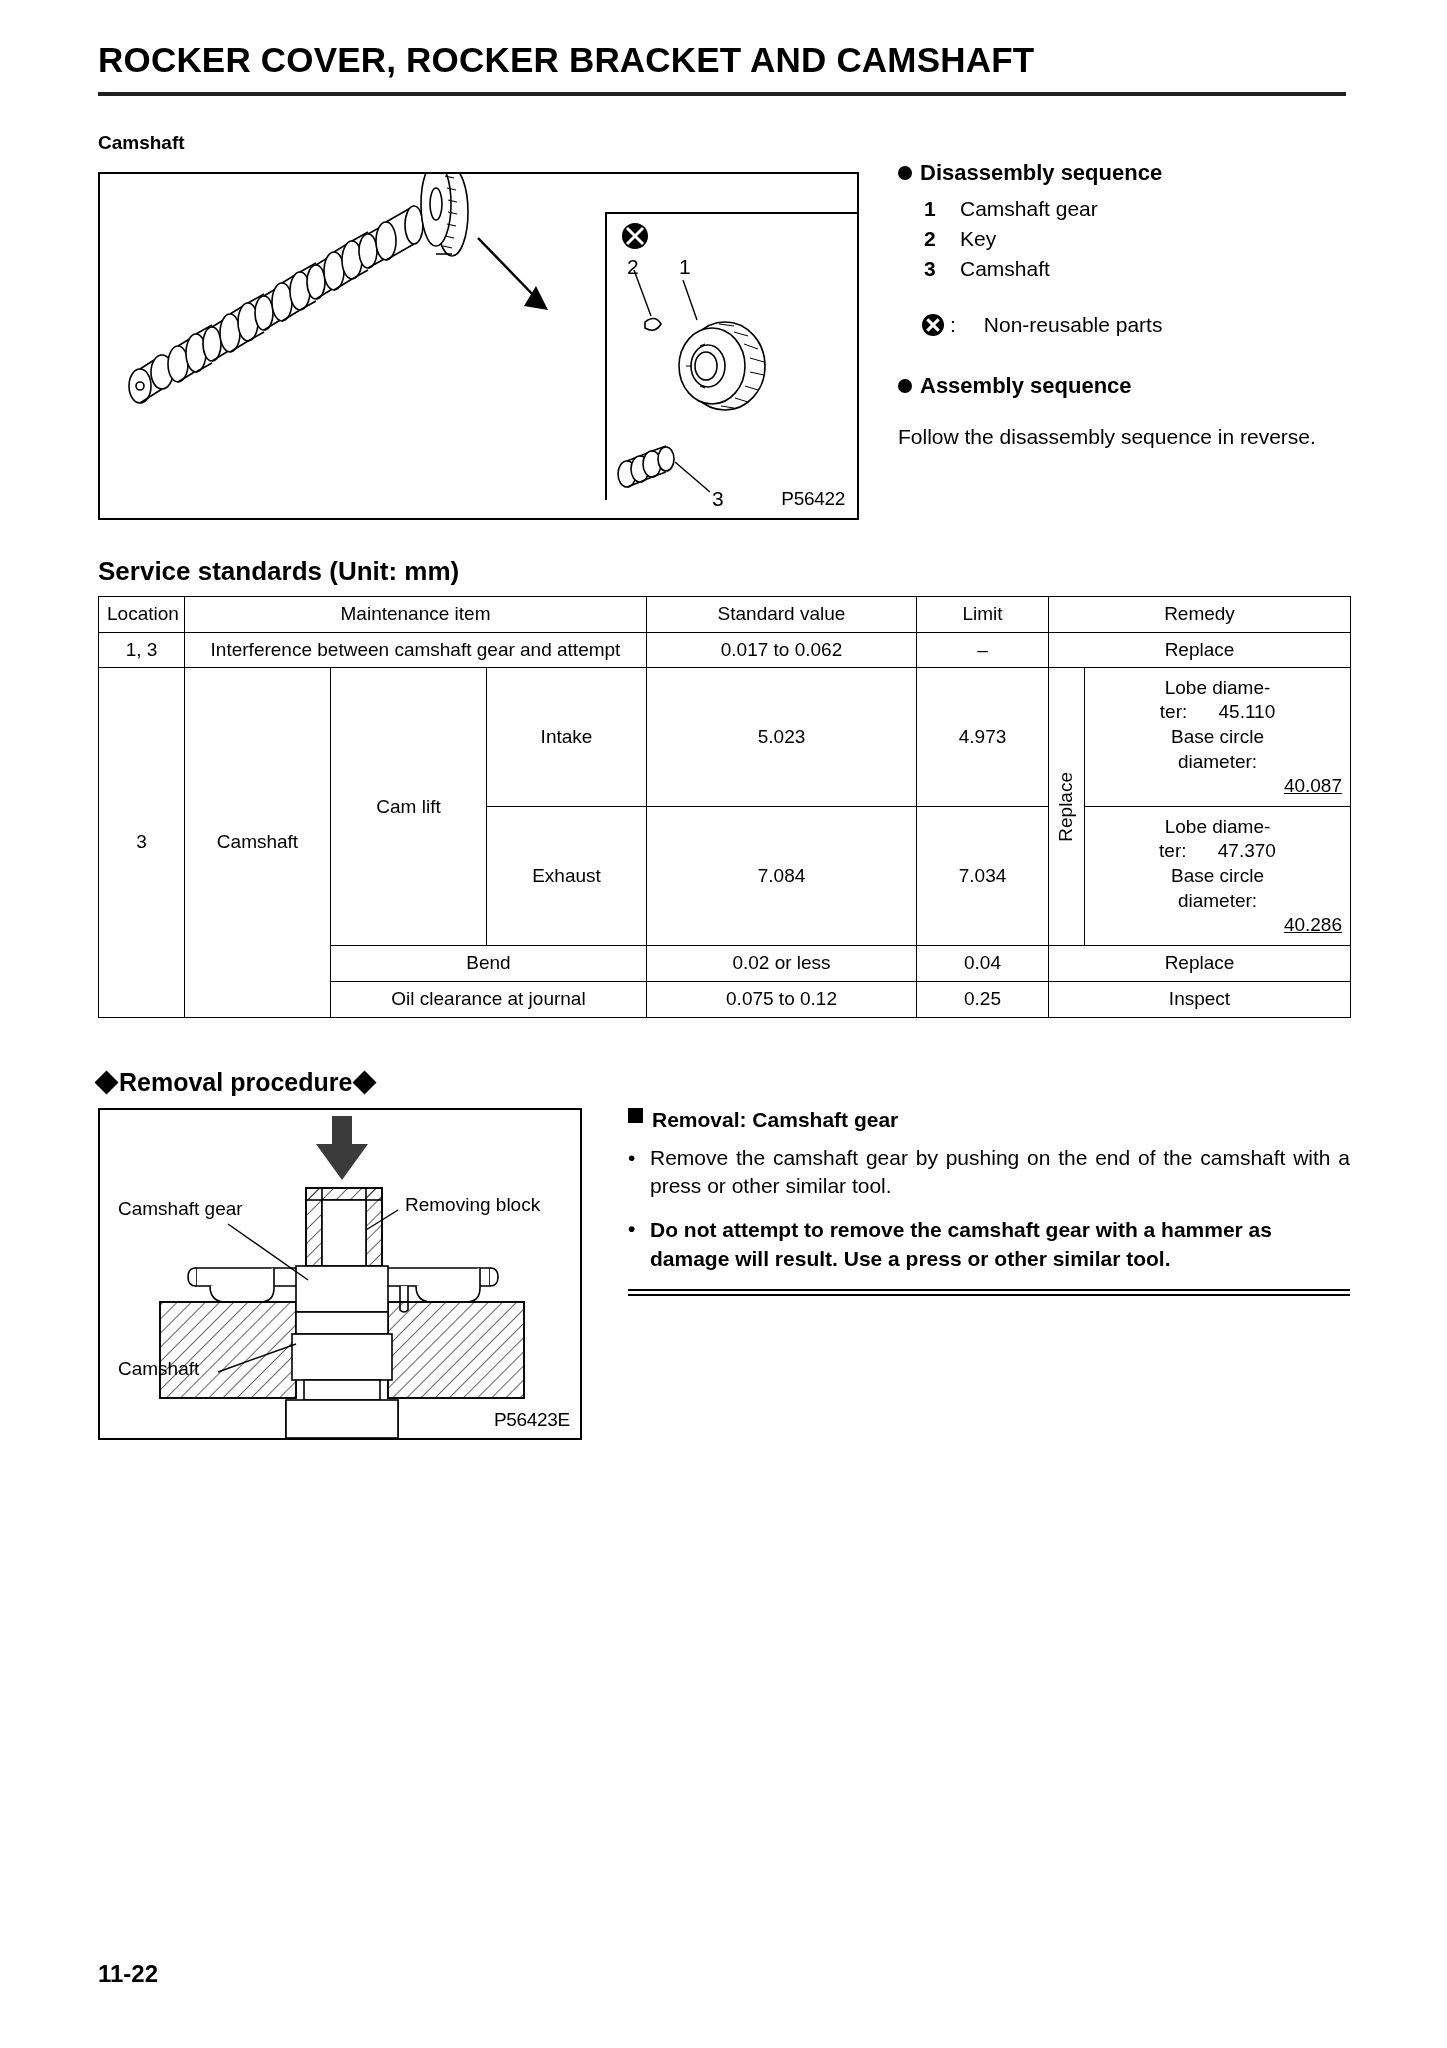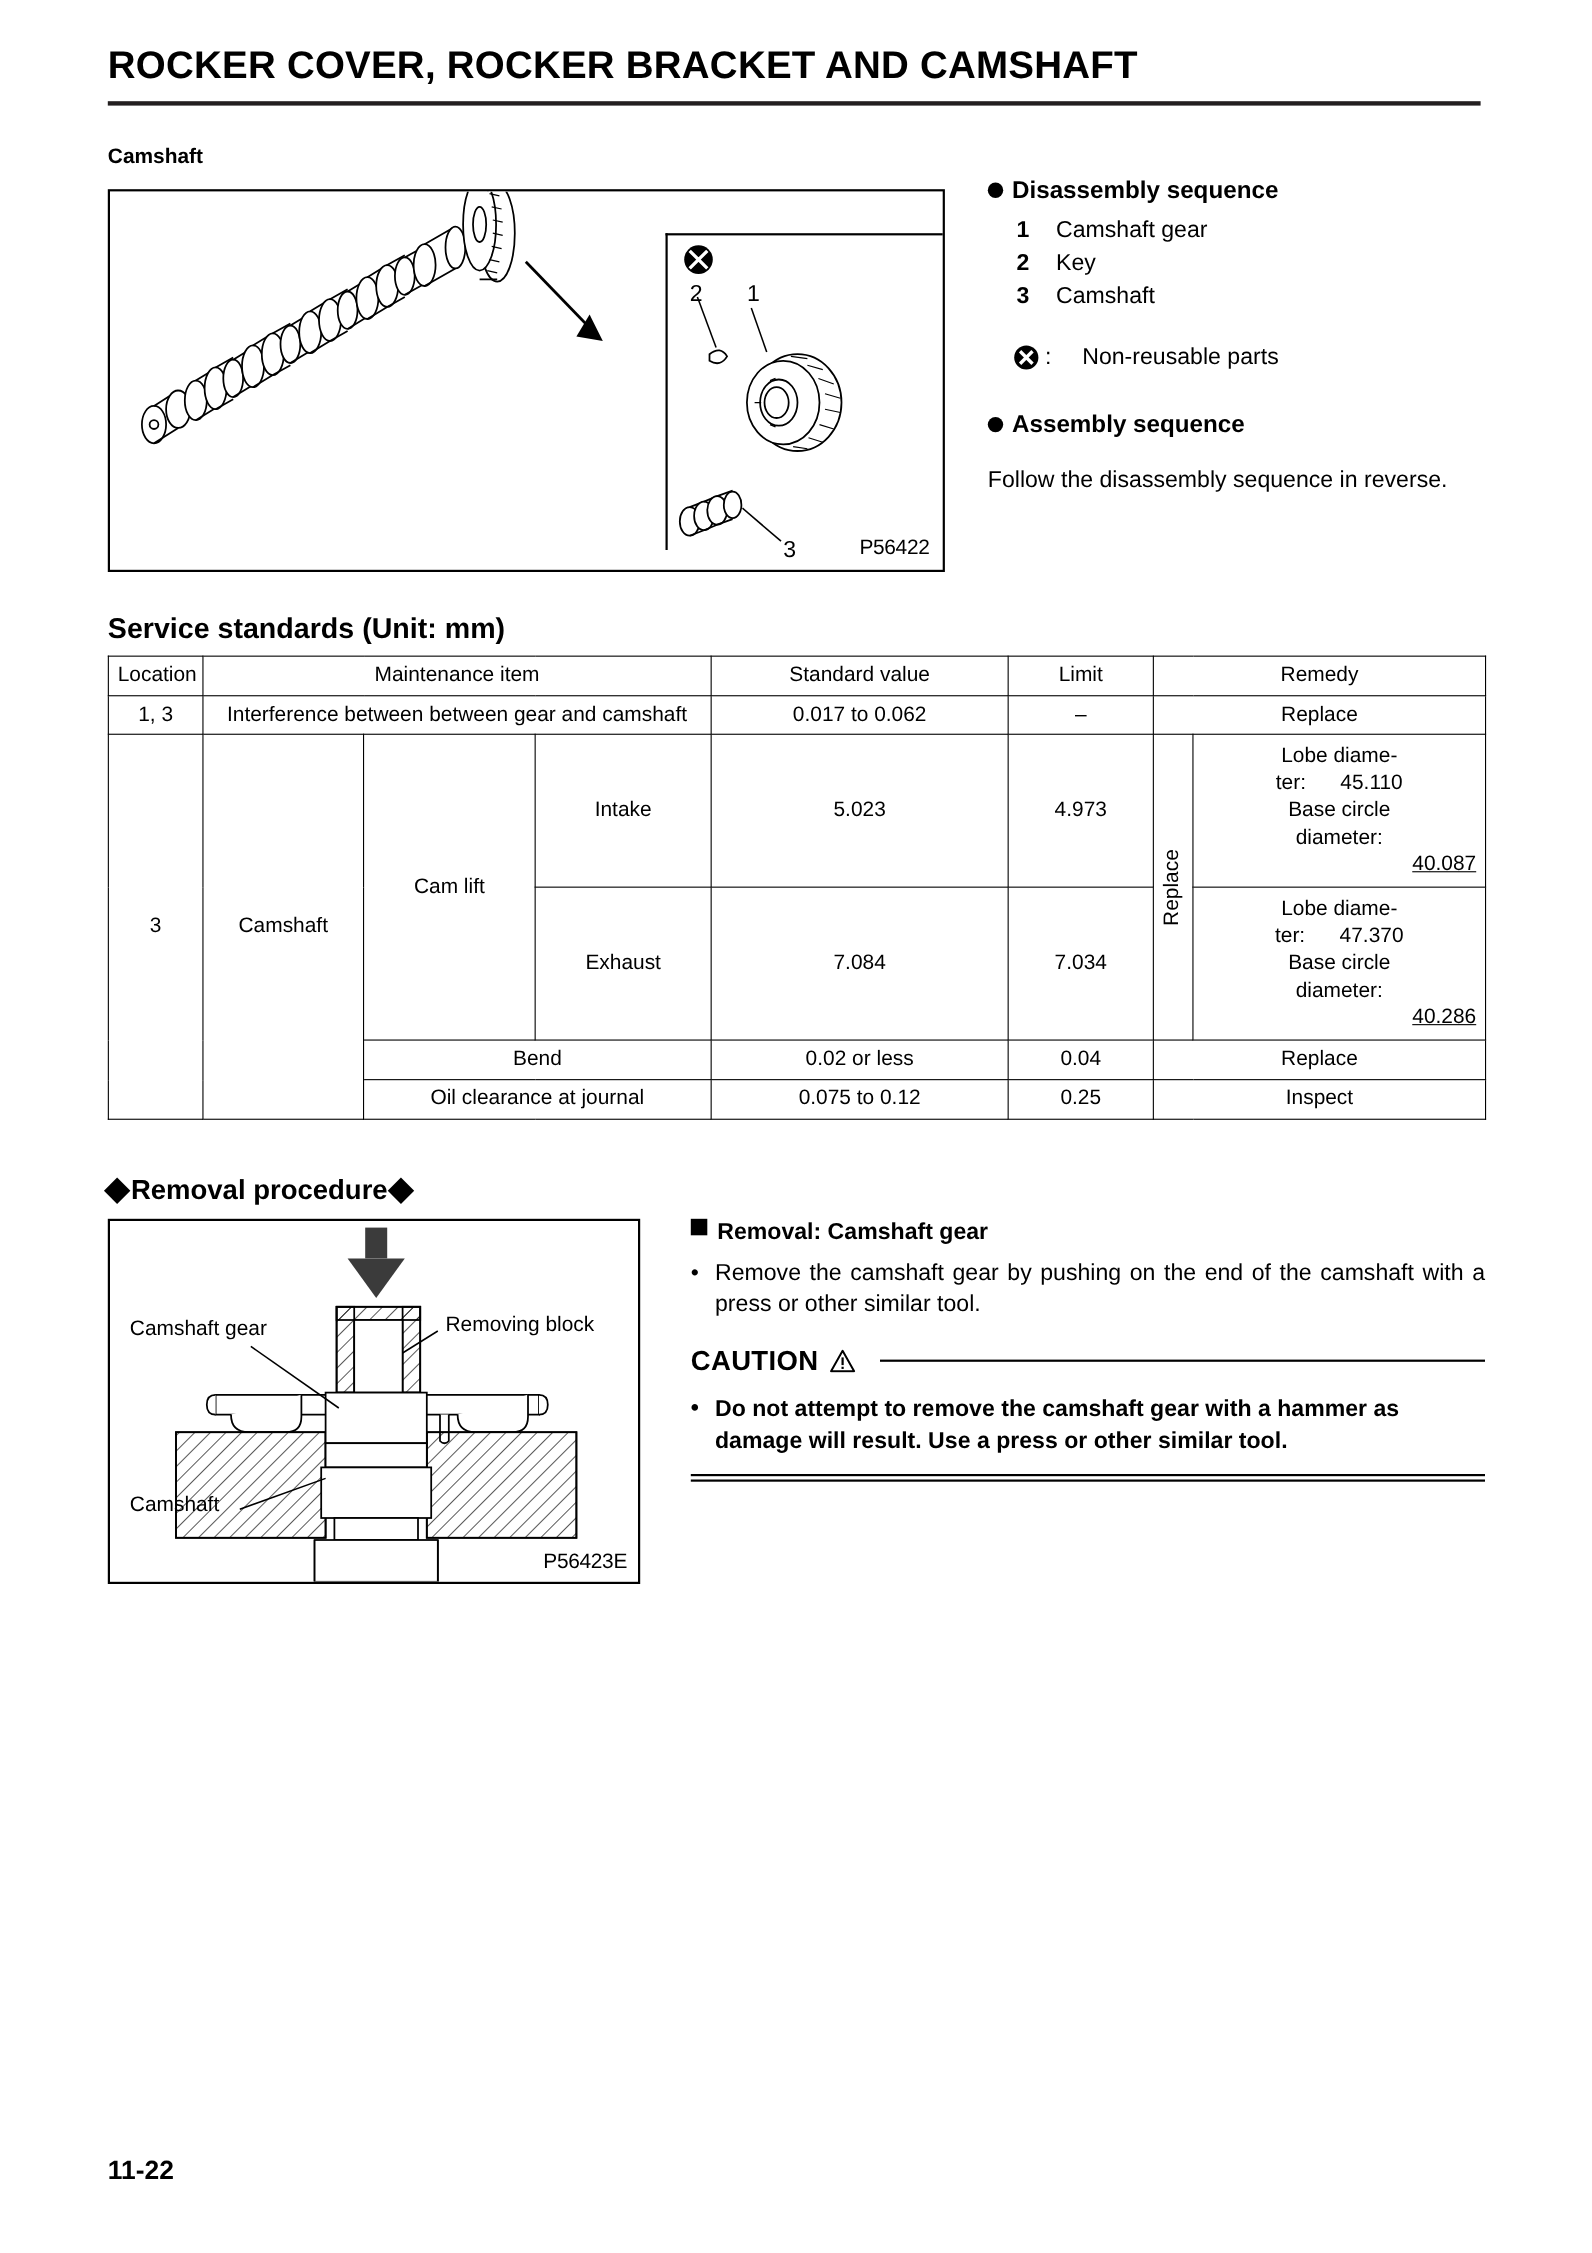"Interference between between gear and" td.pad-left { text: between gear and camshaft -> camshaft gear and attempt }
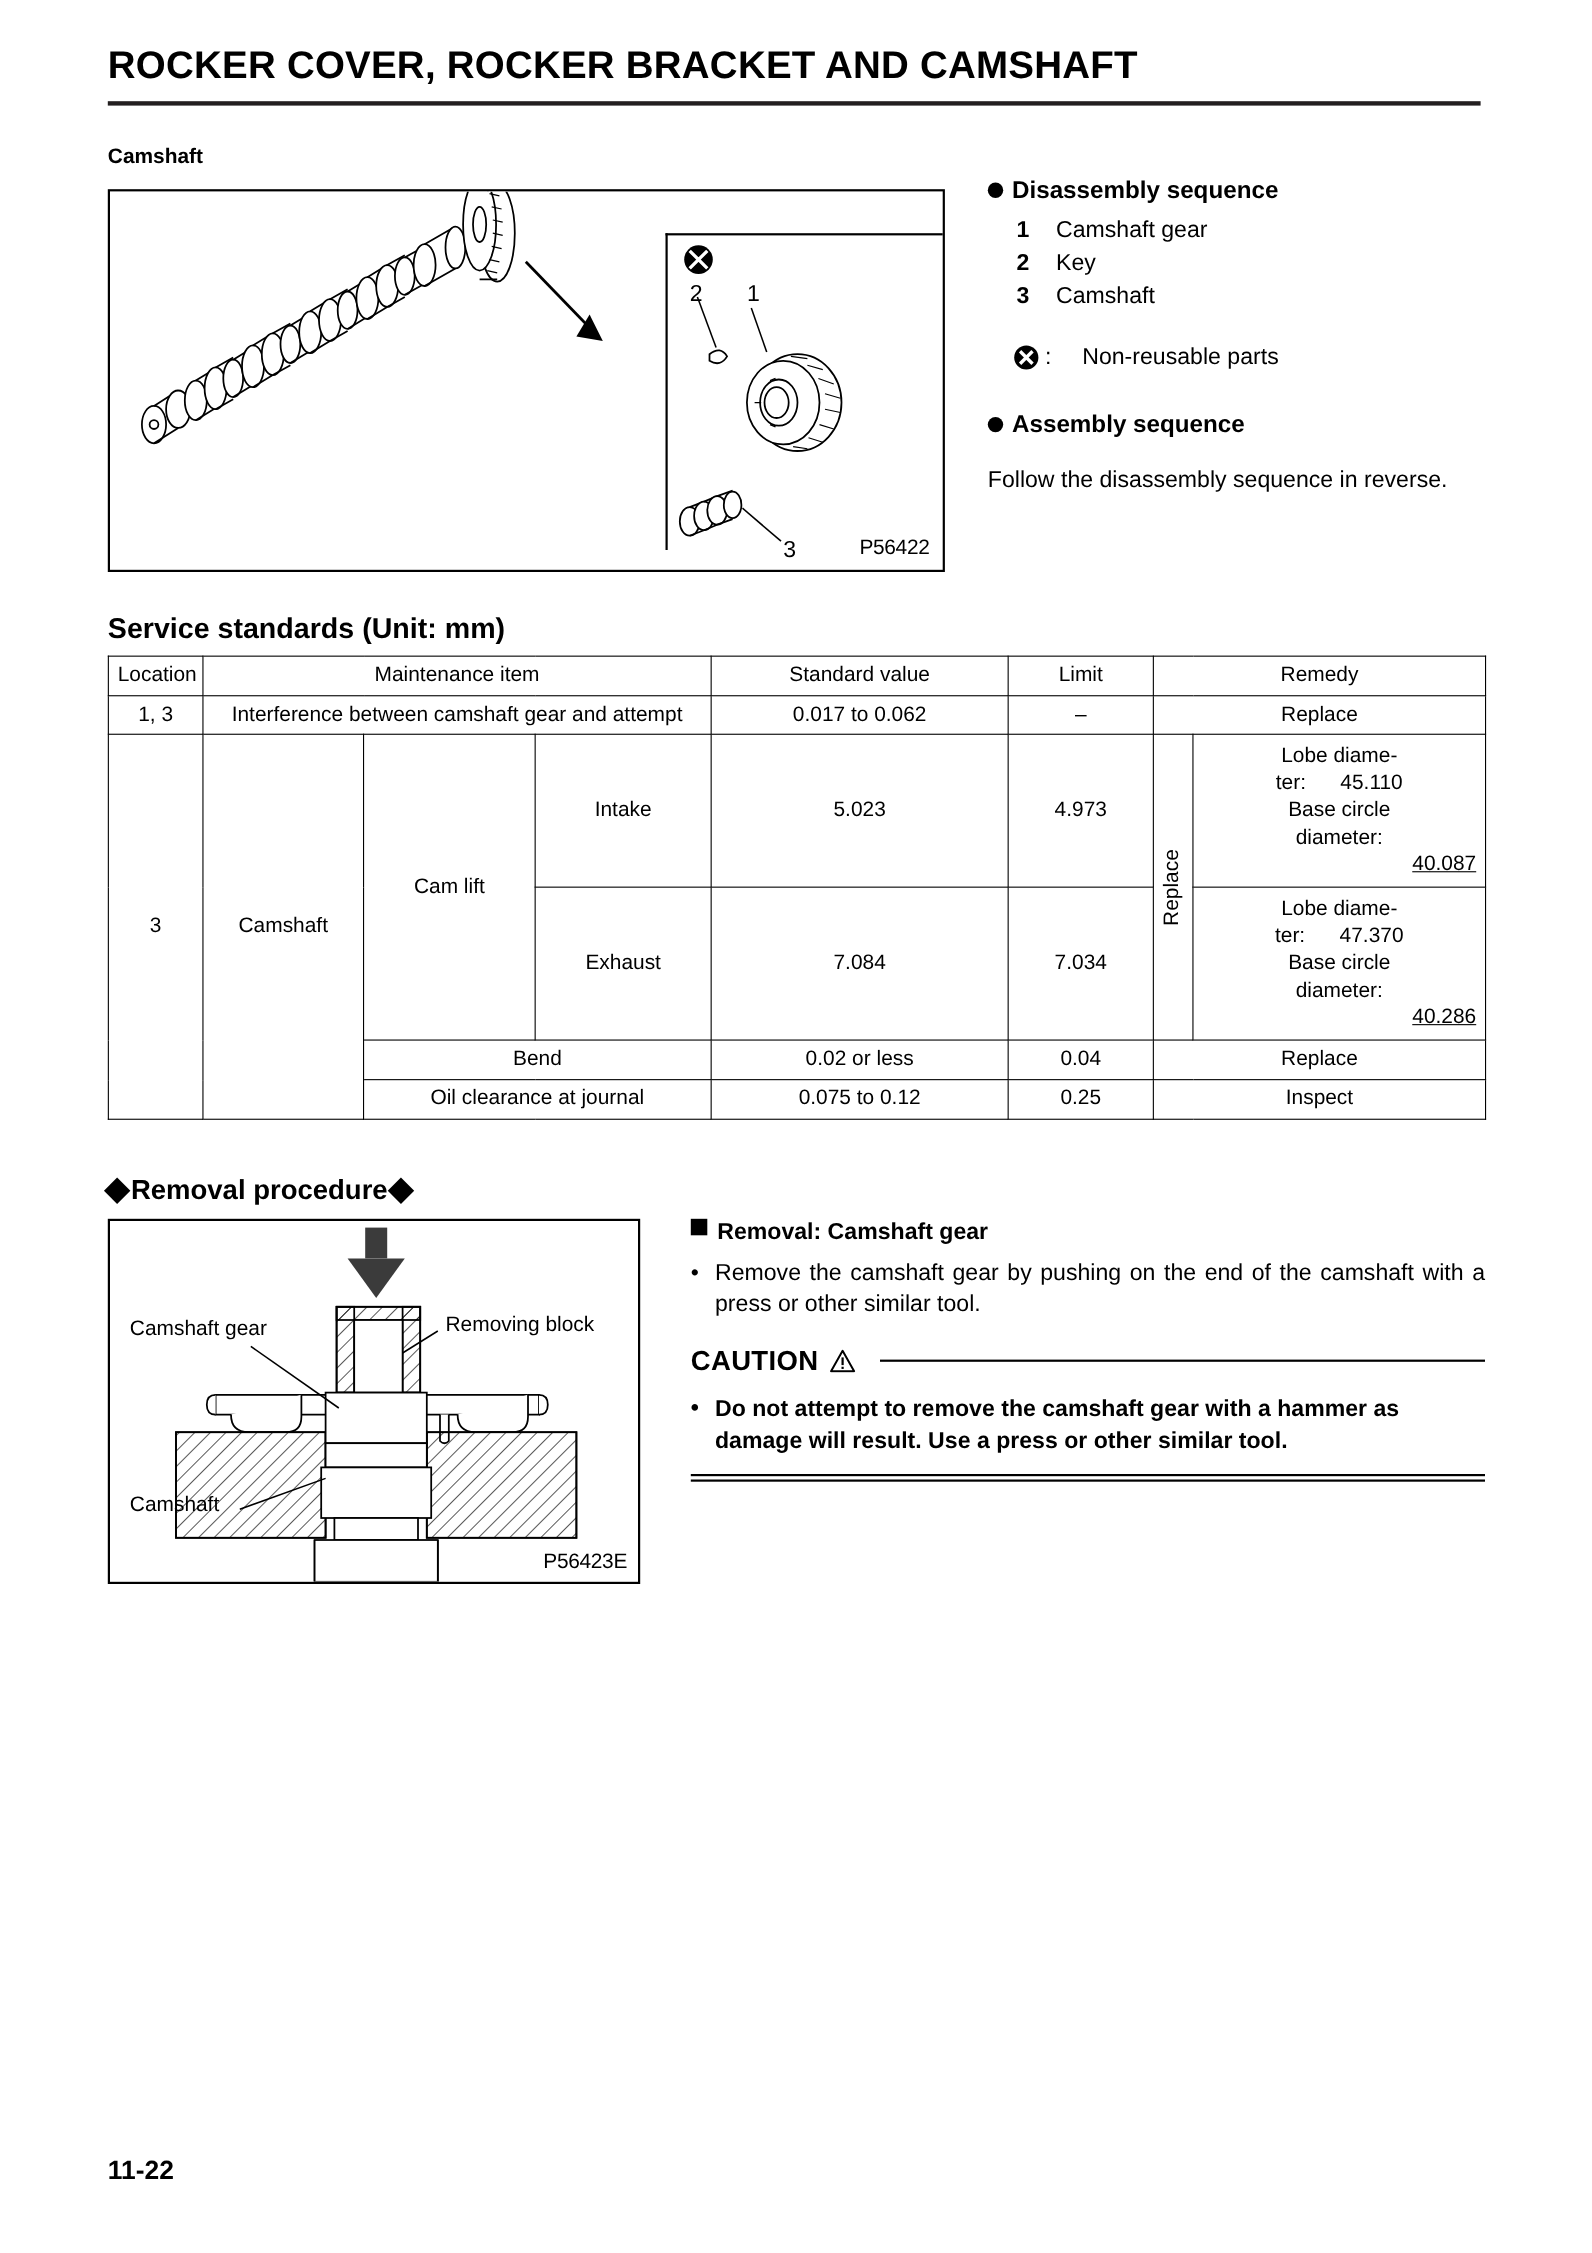"CAUTION" div.caution-row { html: <div> <span>CAUTION</span> <svg> <path></path> <rect></rect> <rect></rect> </svg> <span></span> </div> -> none }
